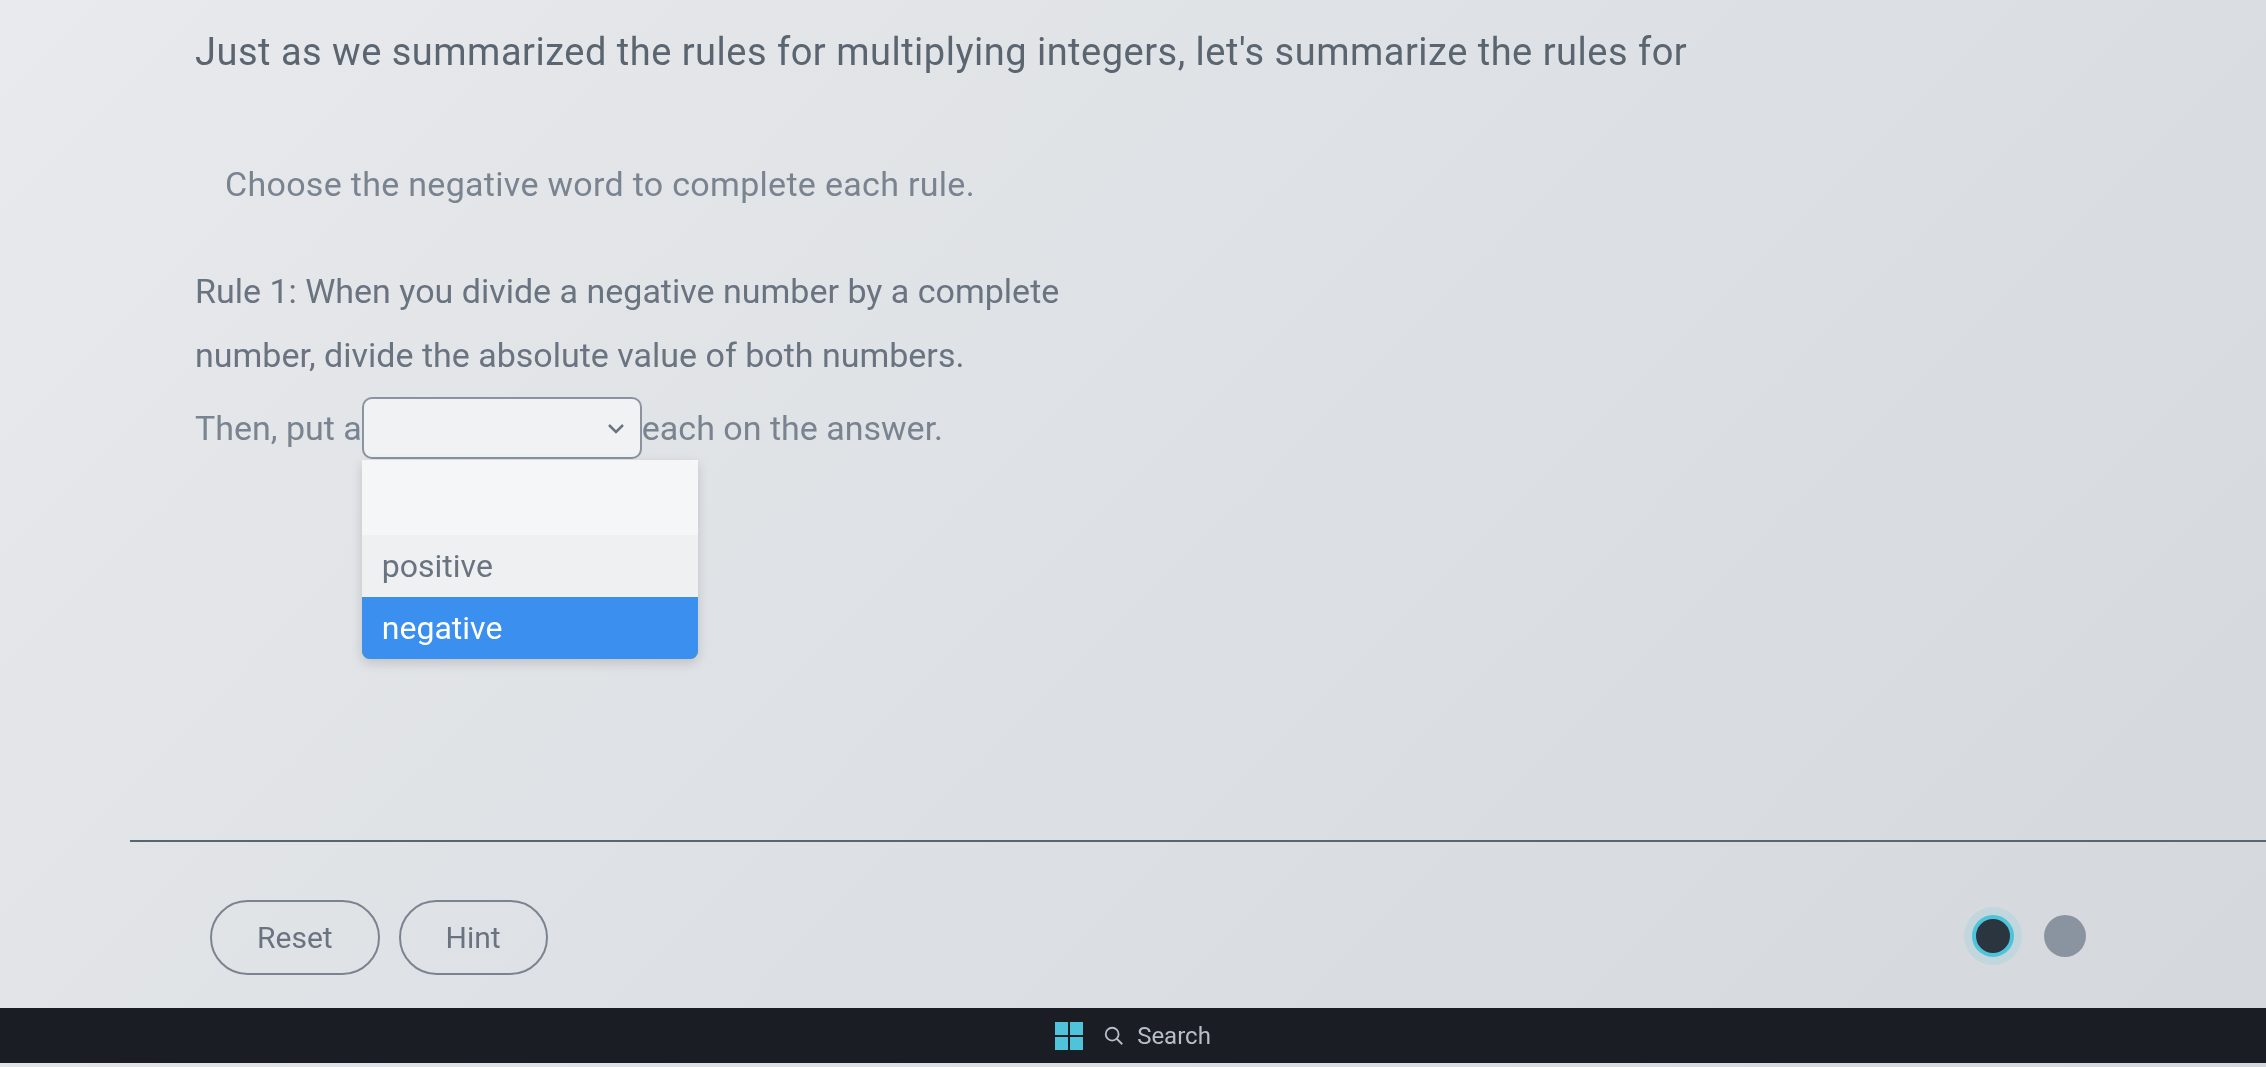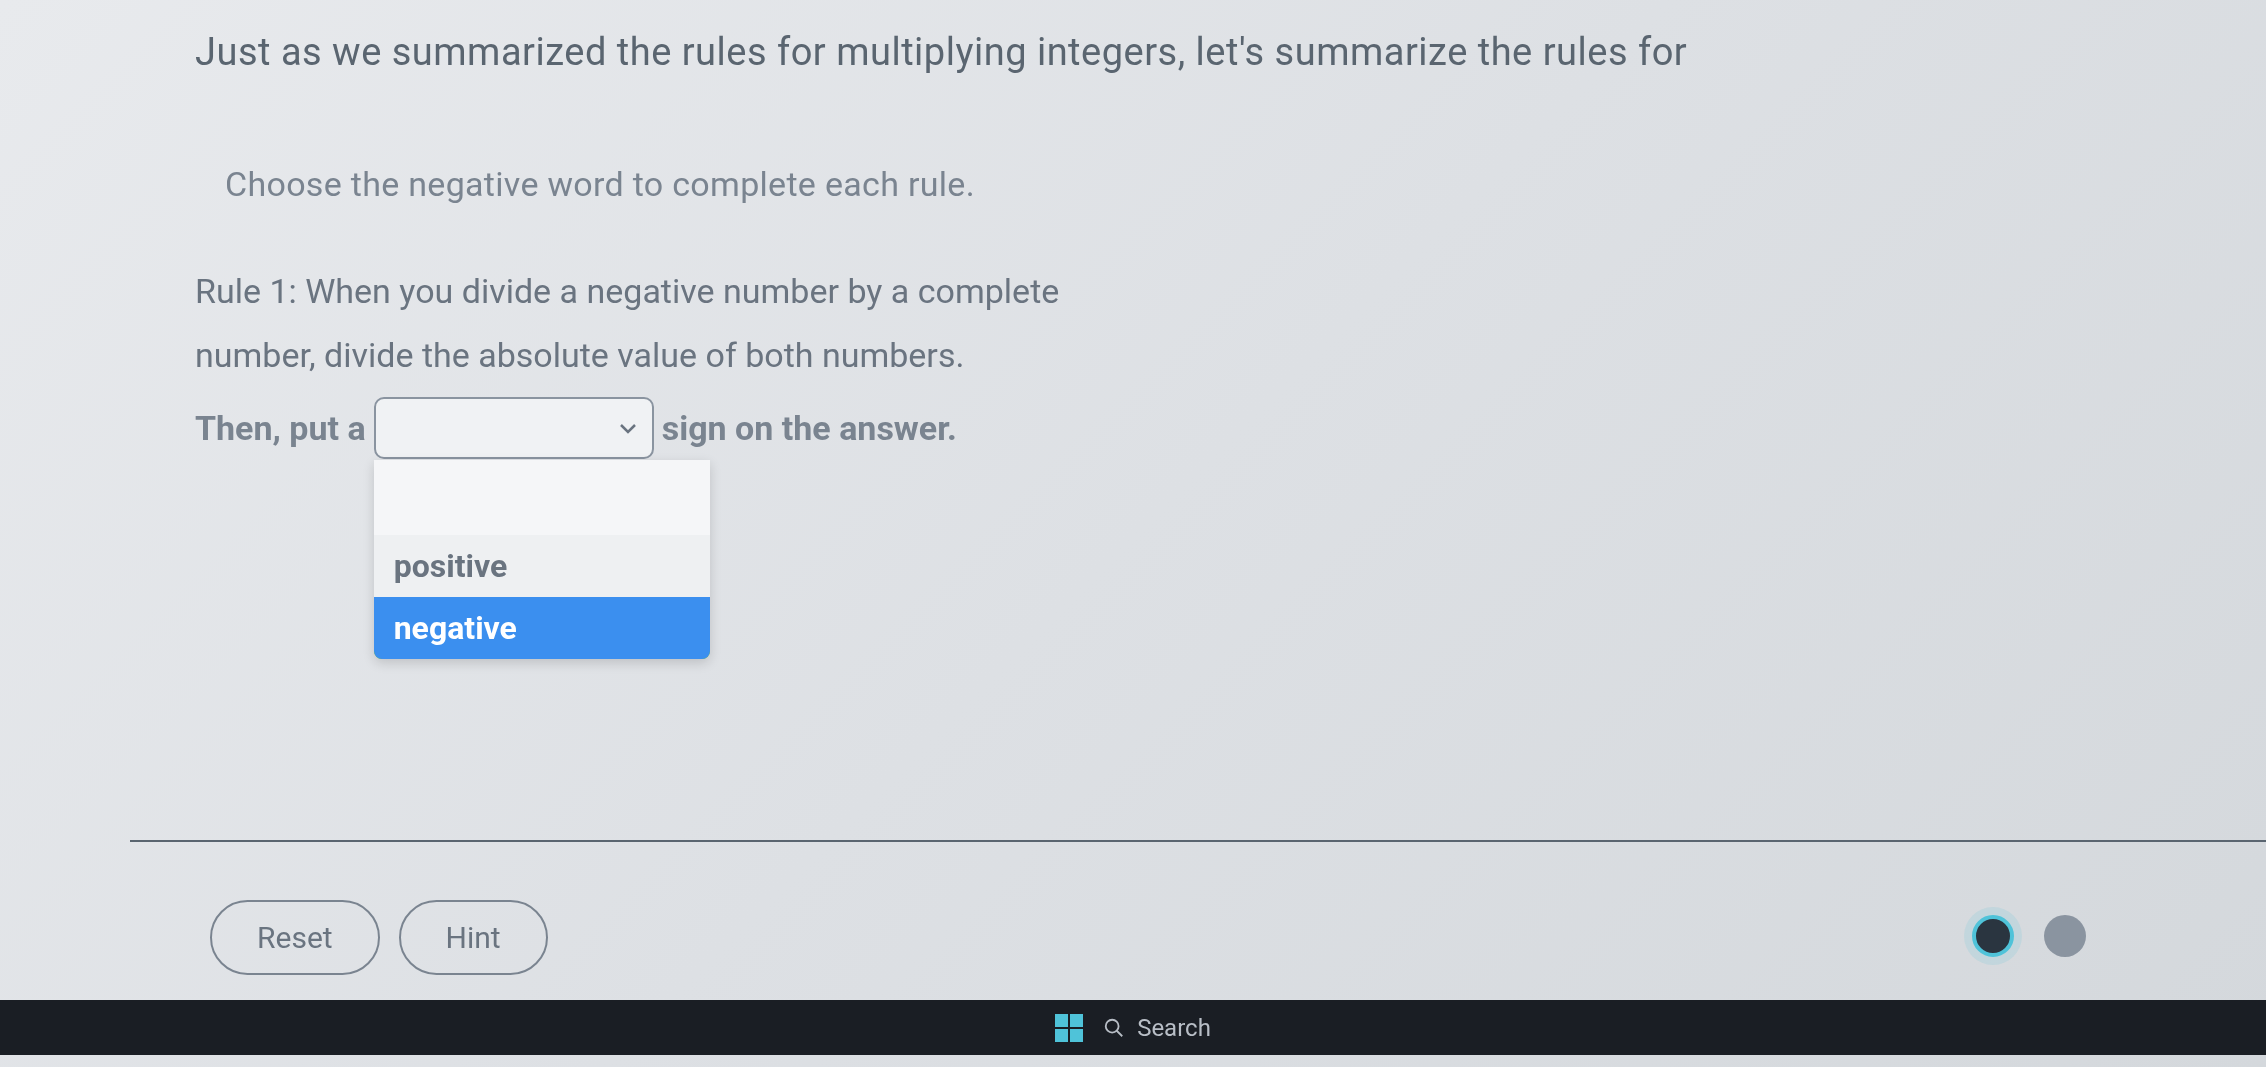"Then, put a" .rule-line { font-weight: bold -> none; gap: 8px -> none }
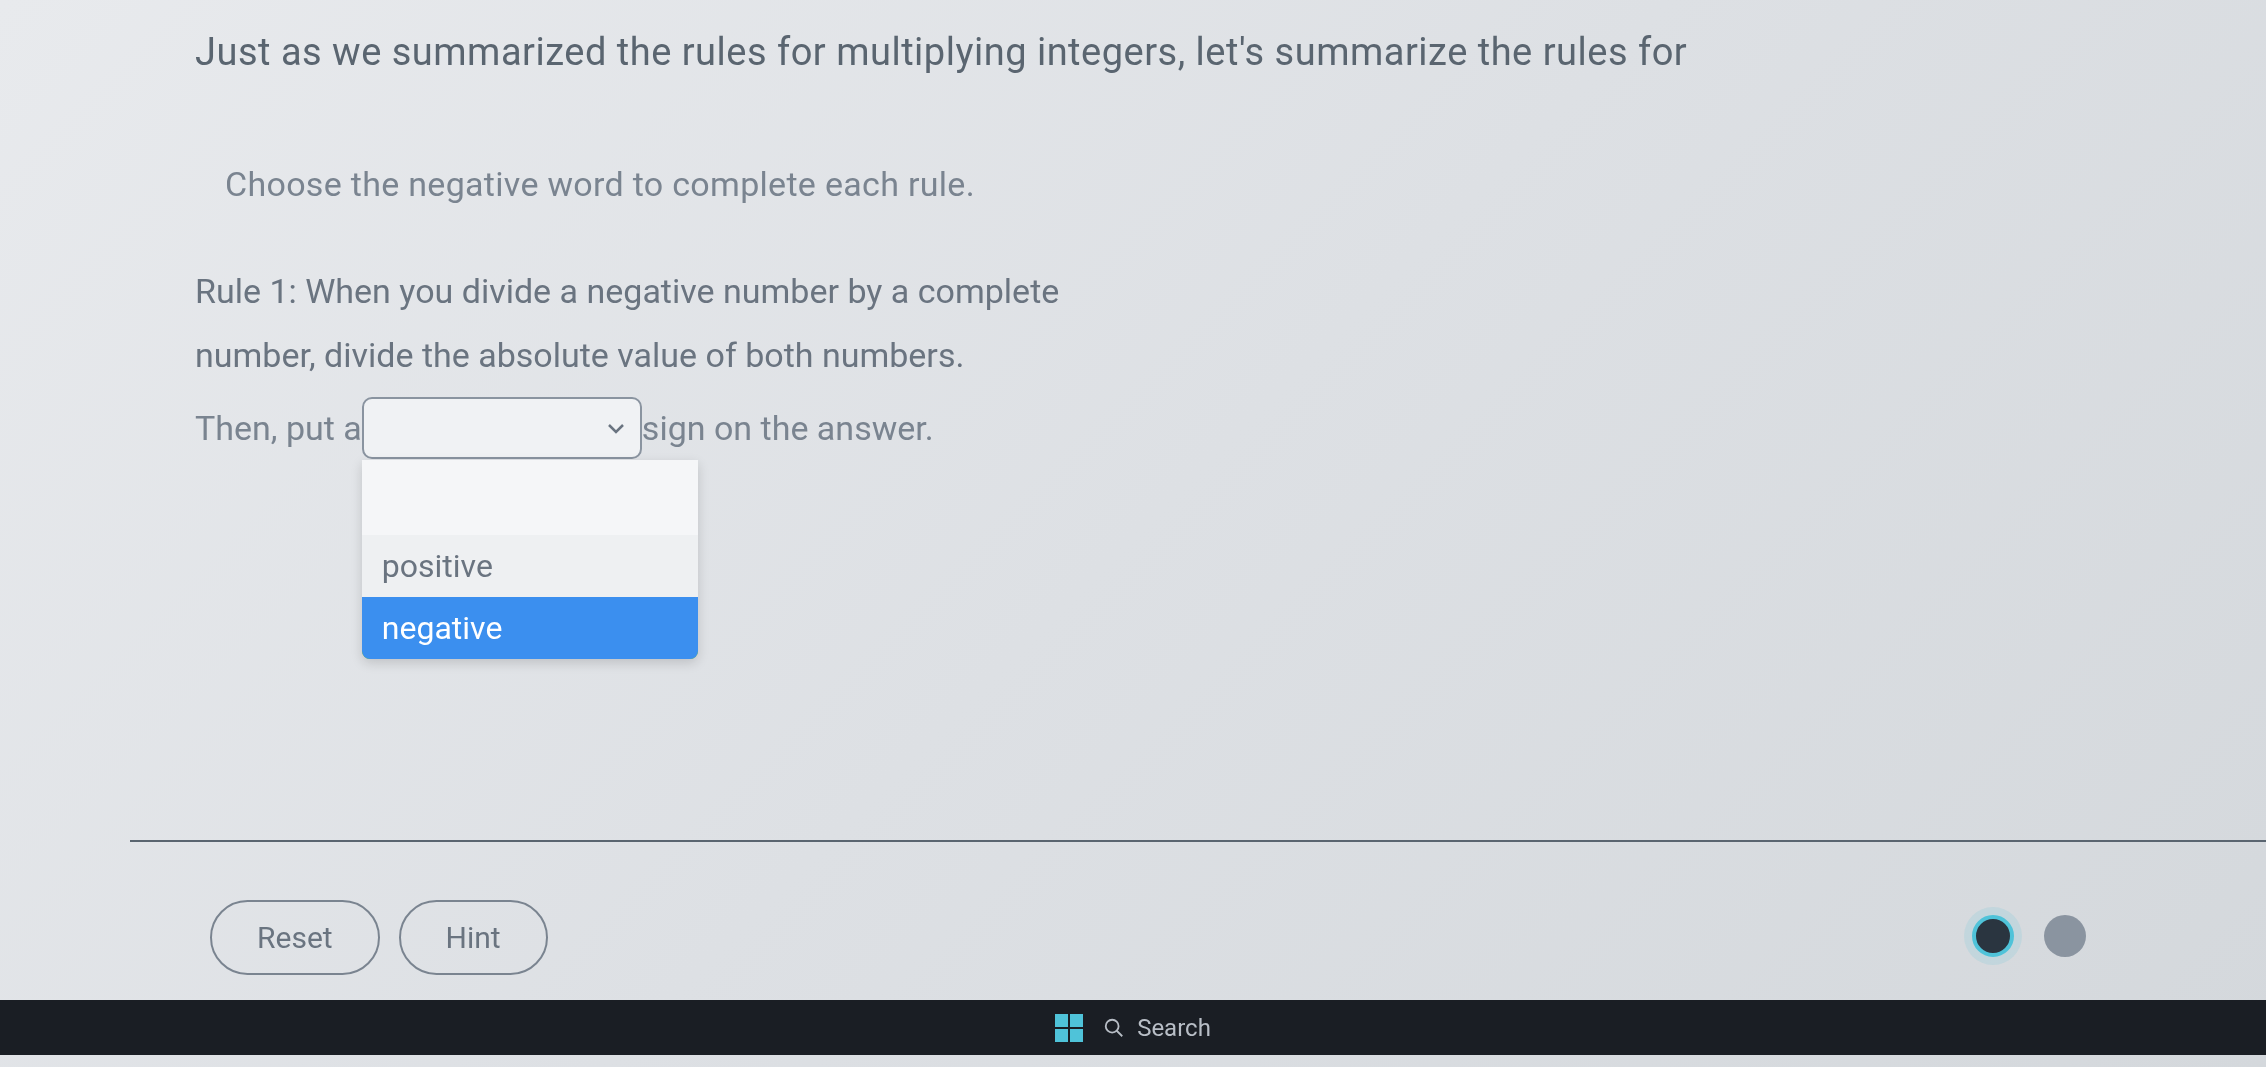"sign on the answer." span.rule-suffix { text: sign -> each }
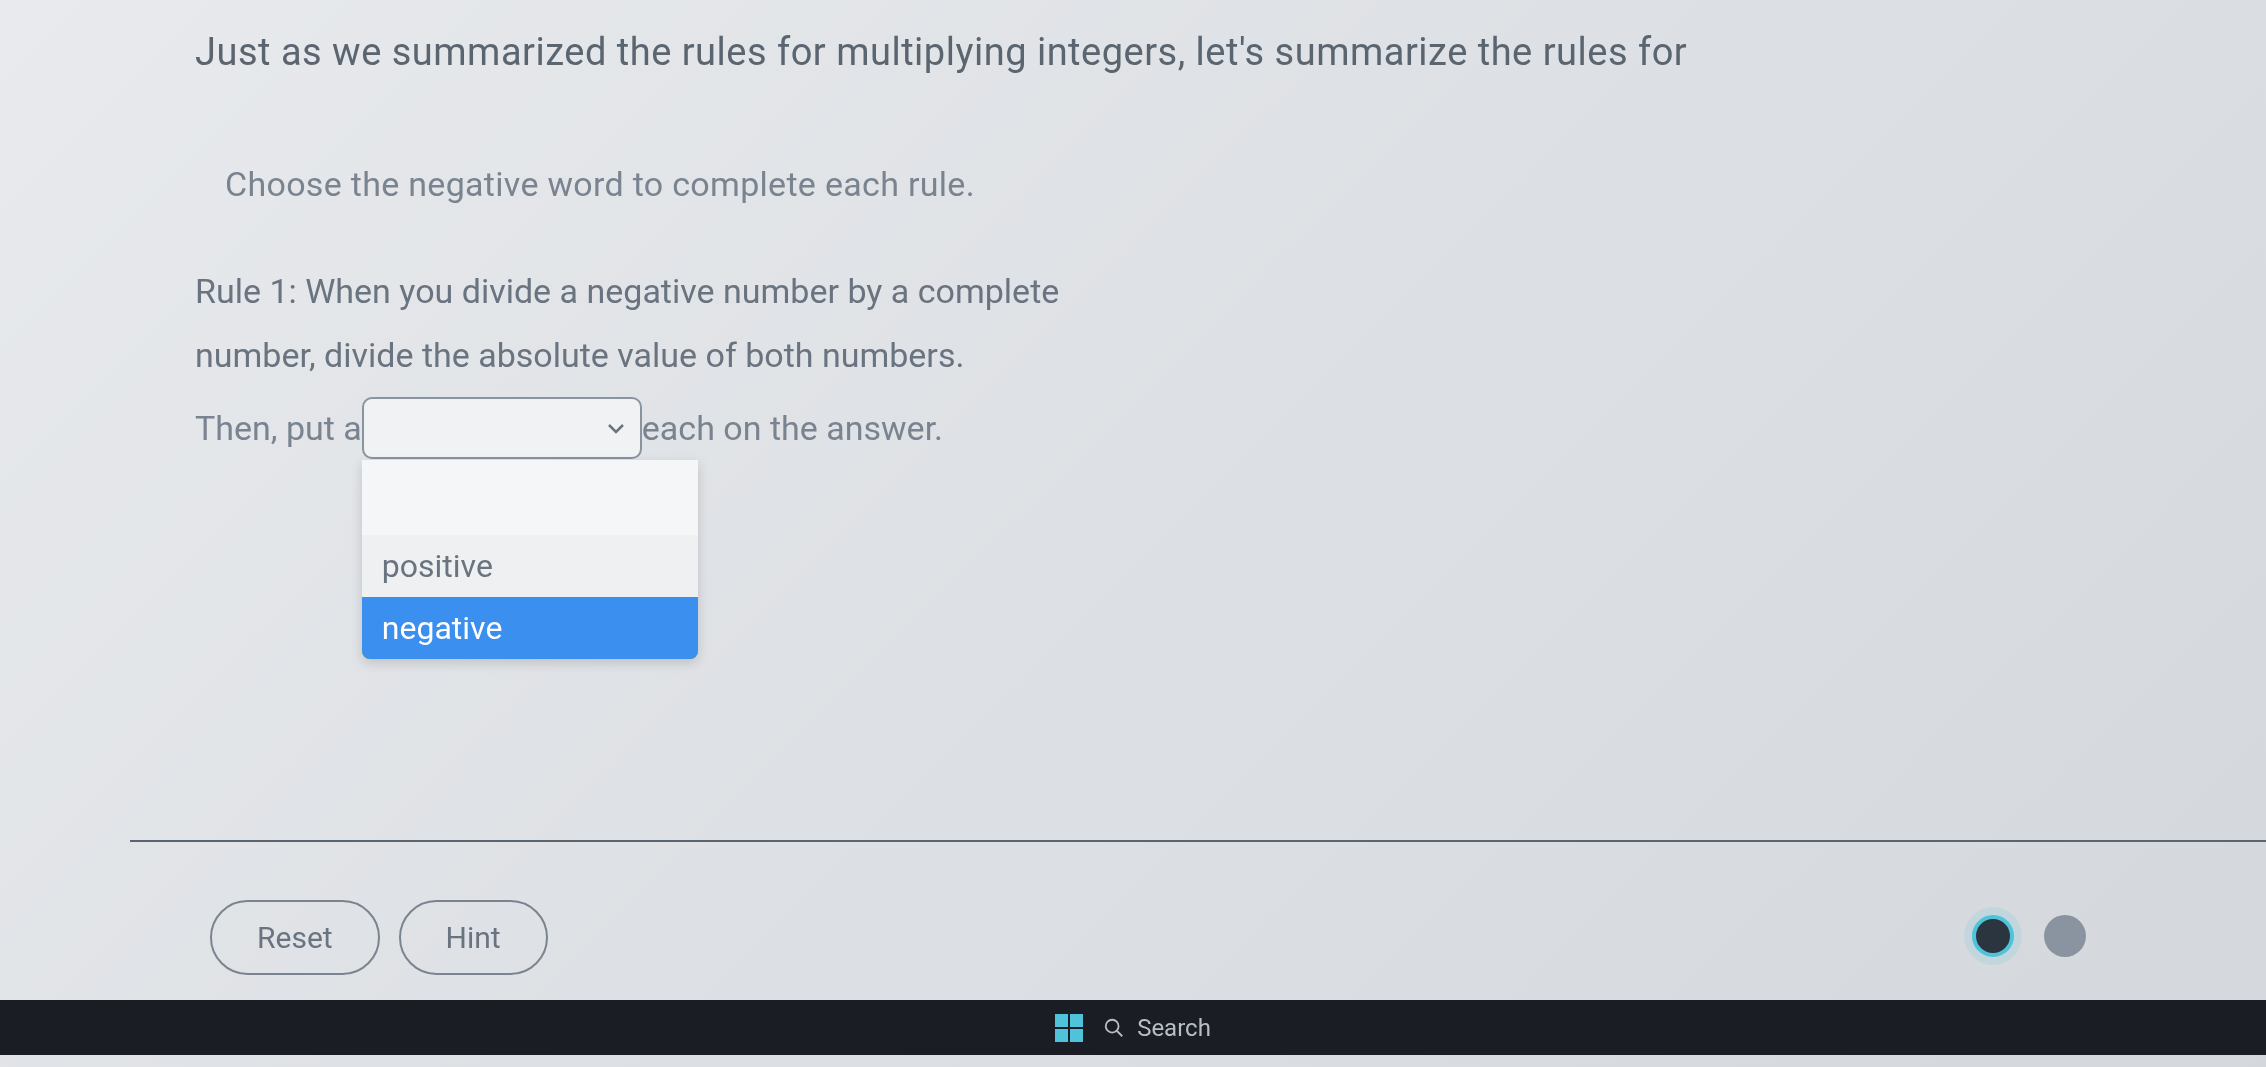"Search" .taskbar { bottom: 12px -> 4px }
